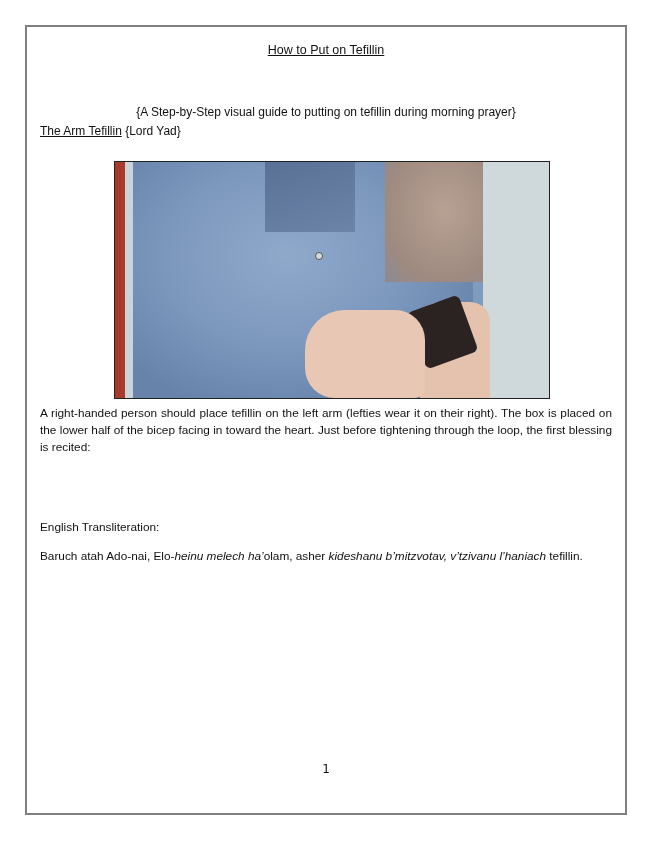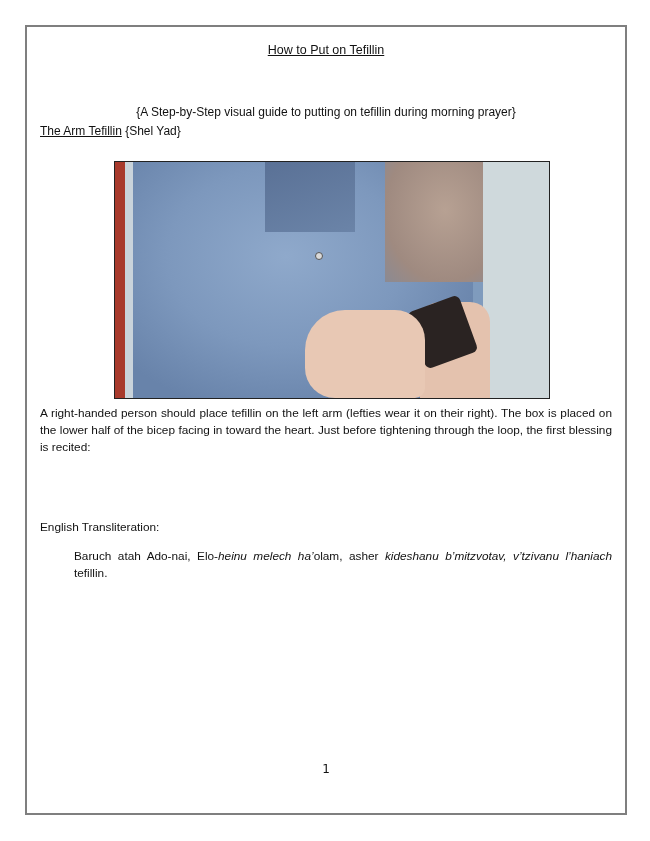"{Shel Yad}" span { text: Shel -> Lord }
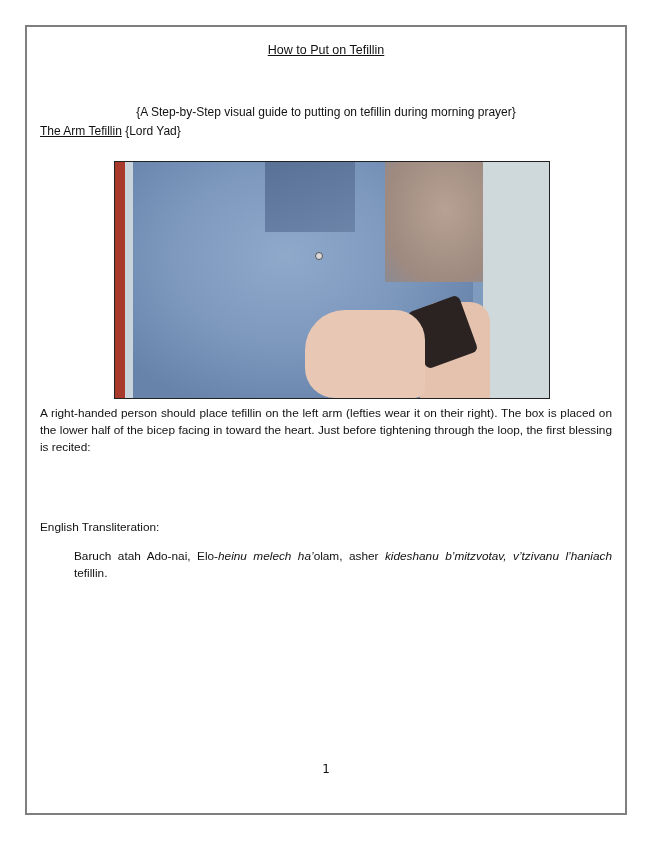"Baruch atah Ado-nai, Elo-heinu melech" .p3 { margin-left: 34px -> none }
